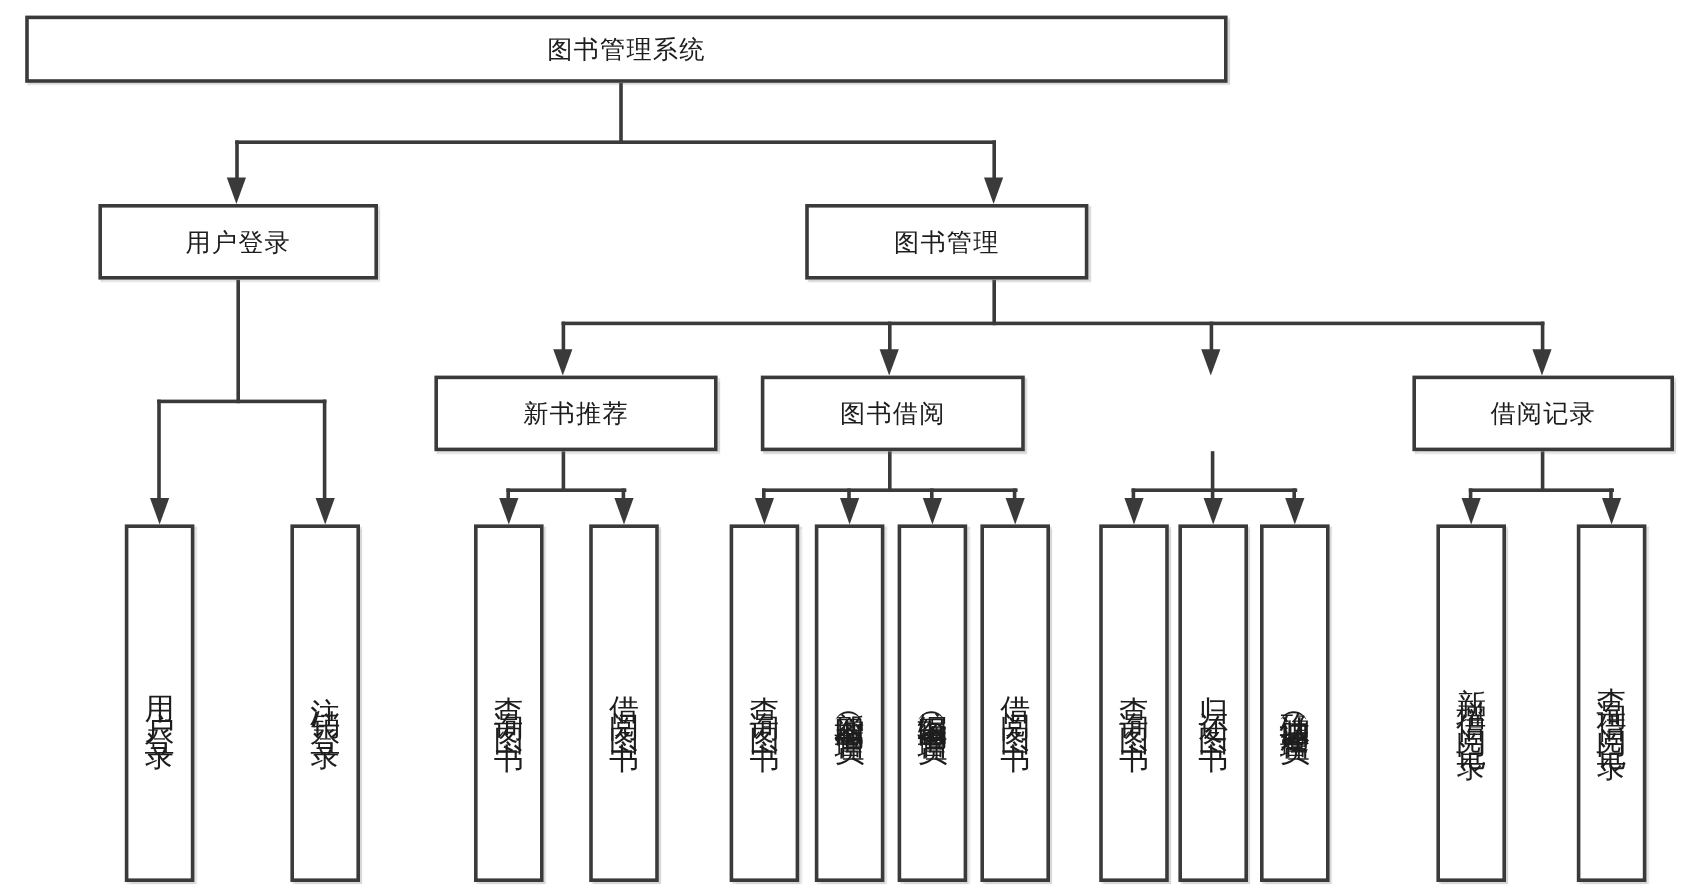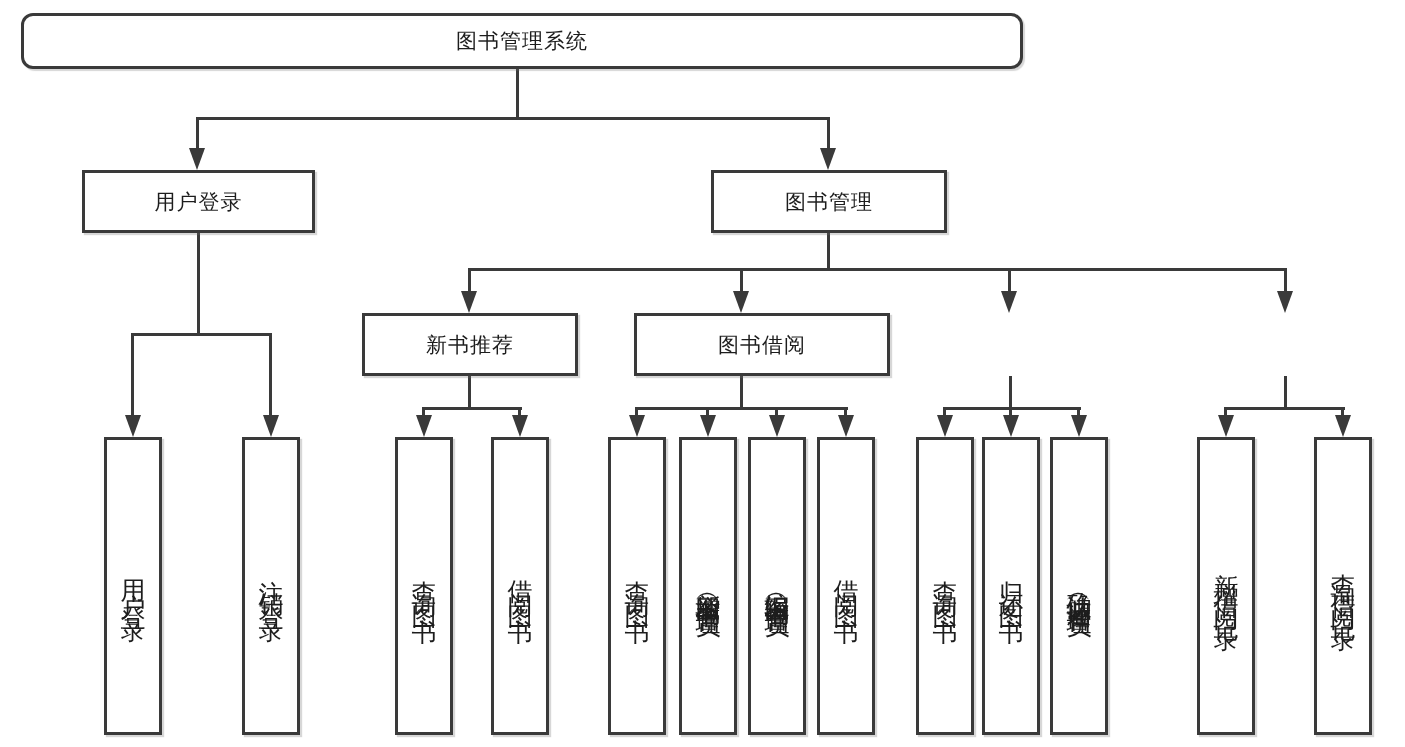"图书管理系统" .root { border-radius: 12px -> none }
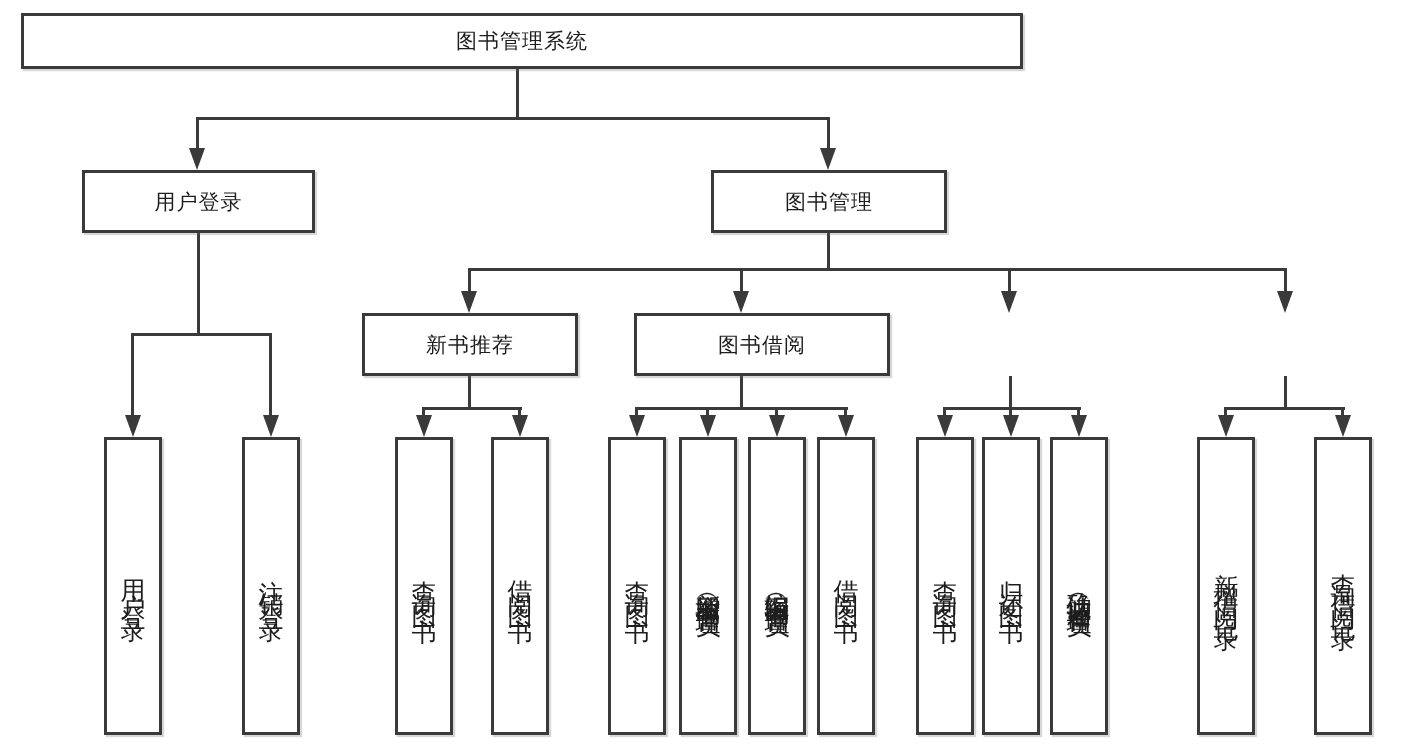"图书管理" div.box { left: 711px -> 671px }
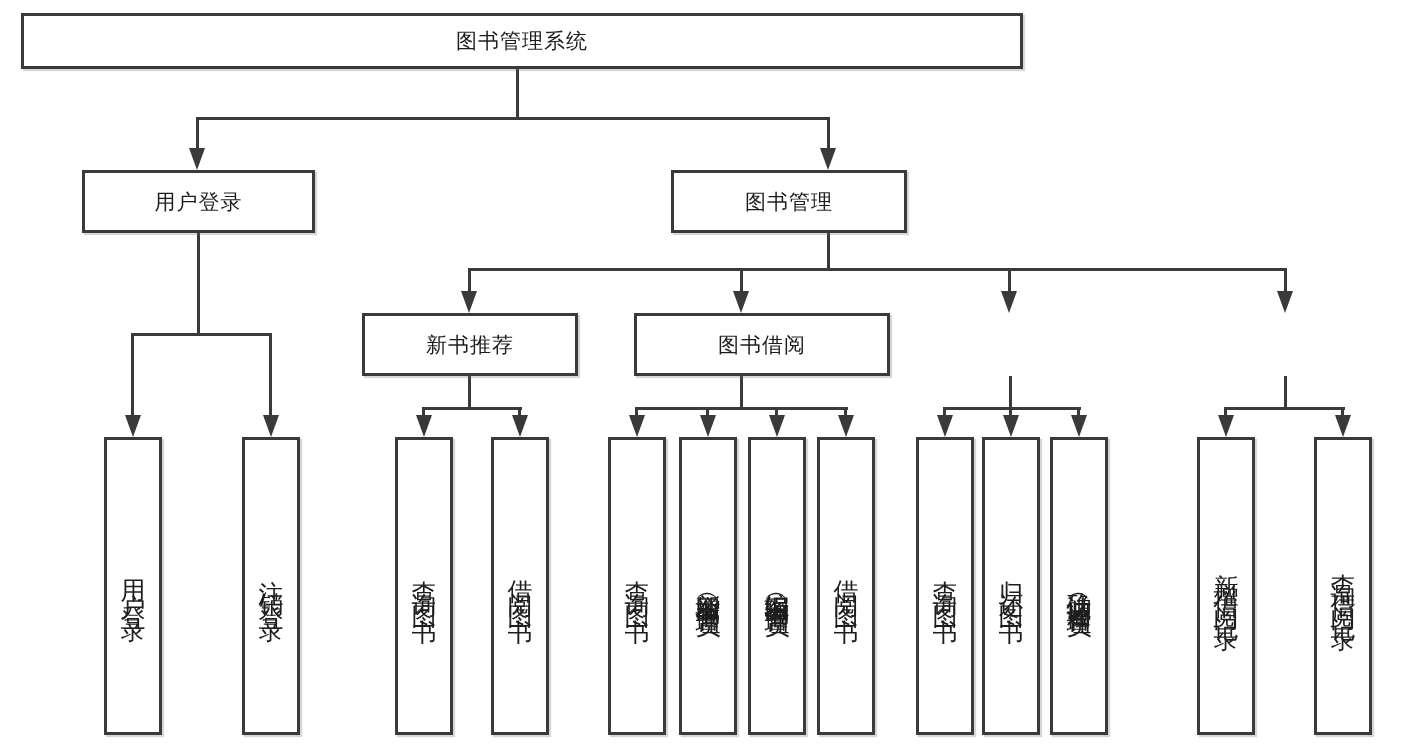"新书推荐" div.box { width: 216px -> 236px }
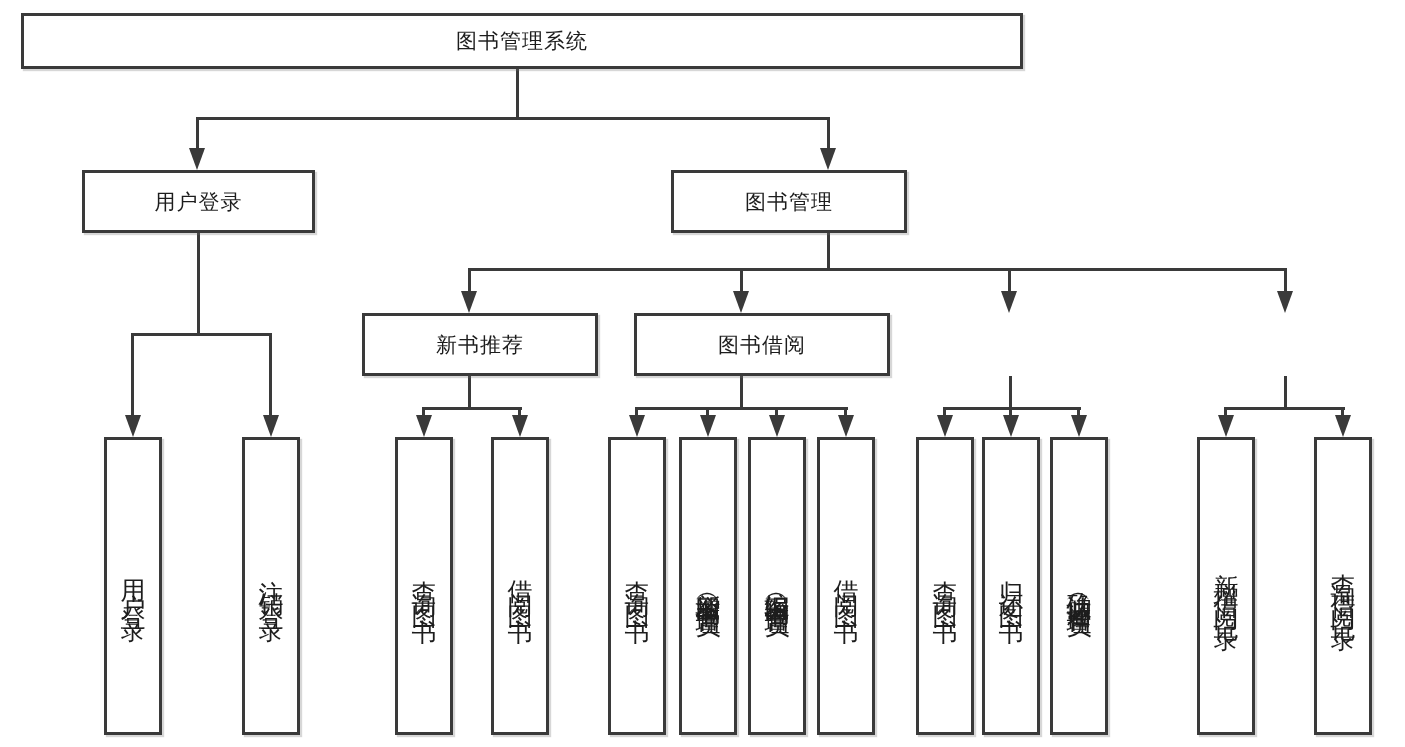"图书借阅" div.box { width: 256px -> 220px }
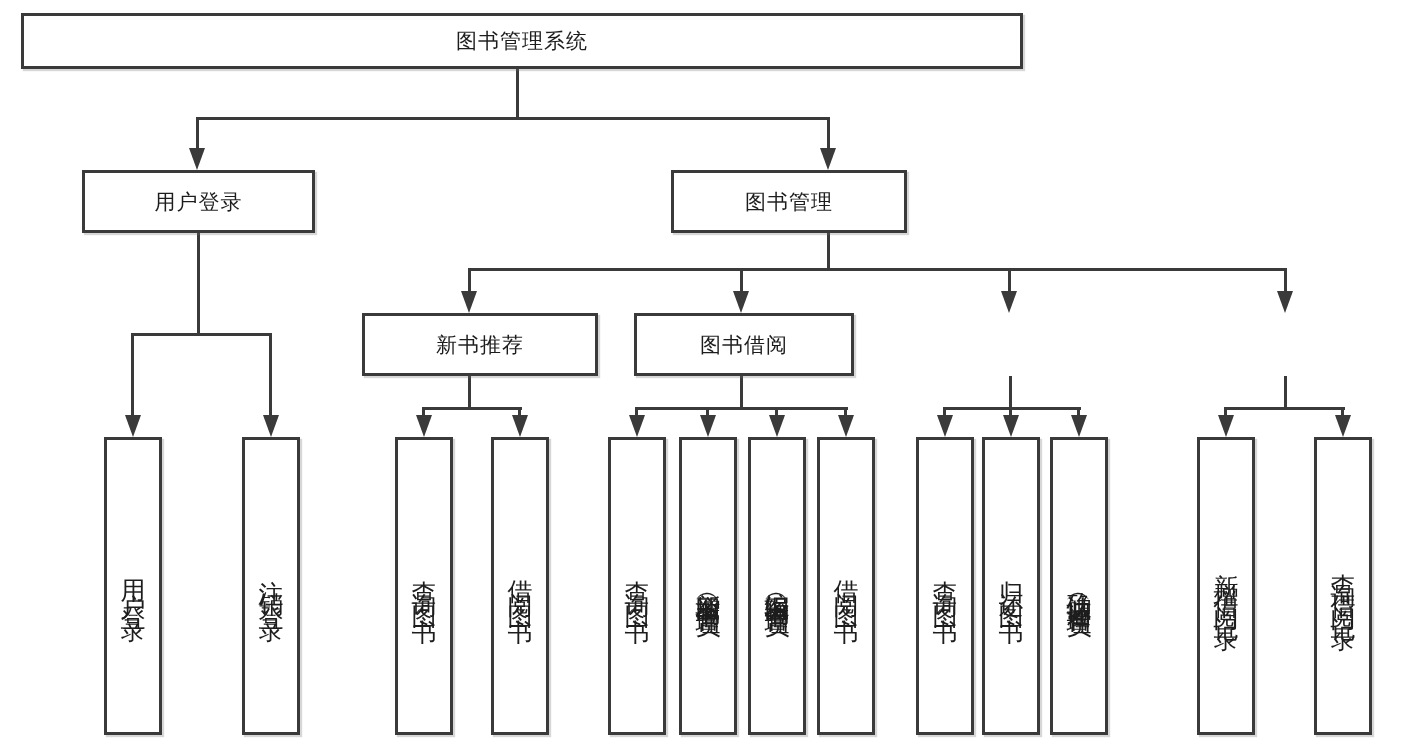"借阅记录" div.box { html: none -> <div> <span>借阅记录</span> </div> }
